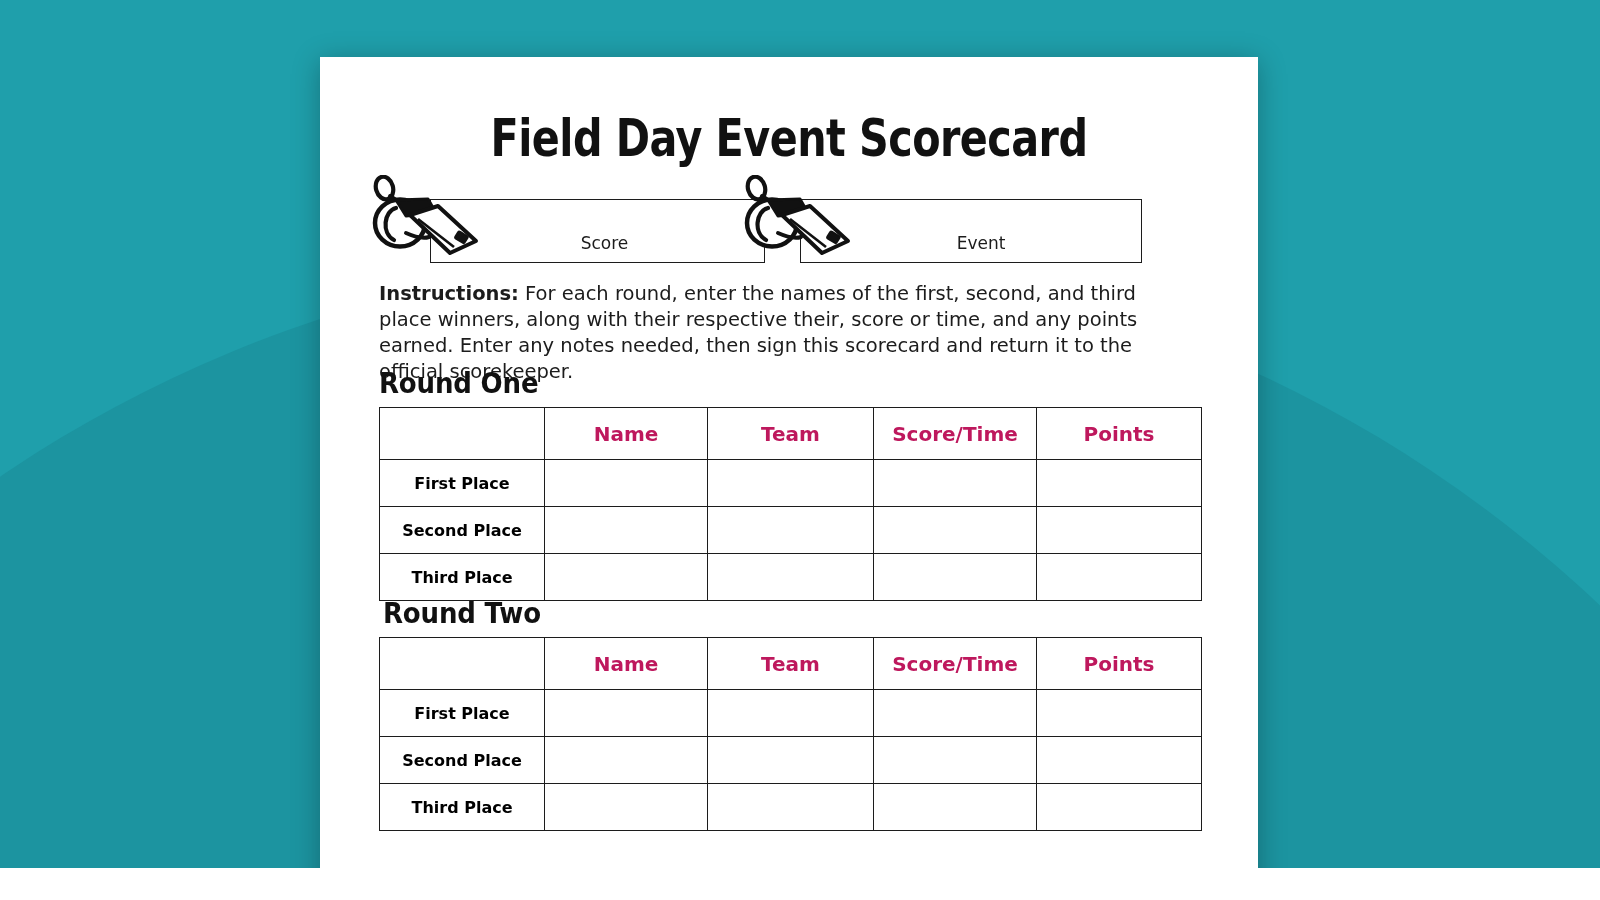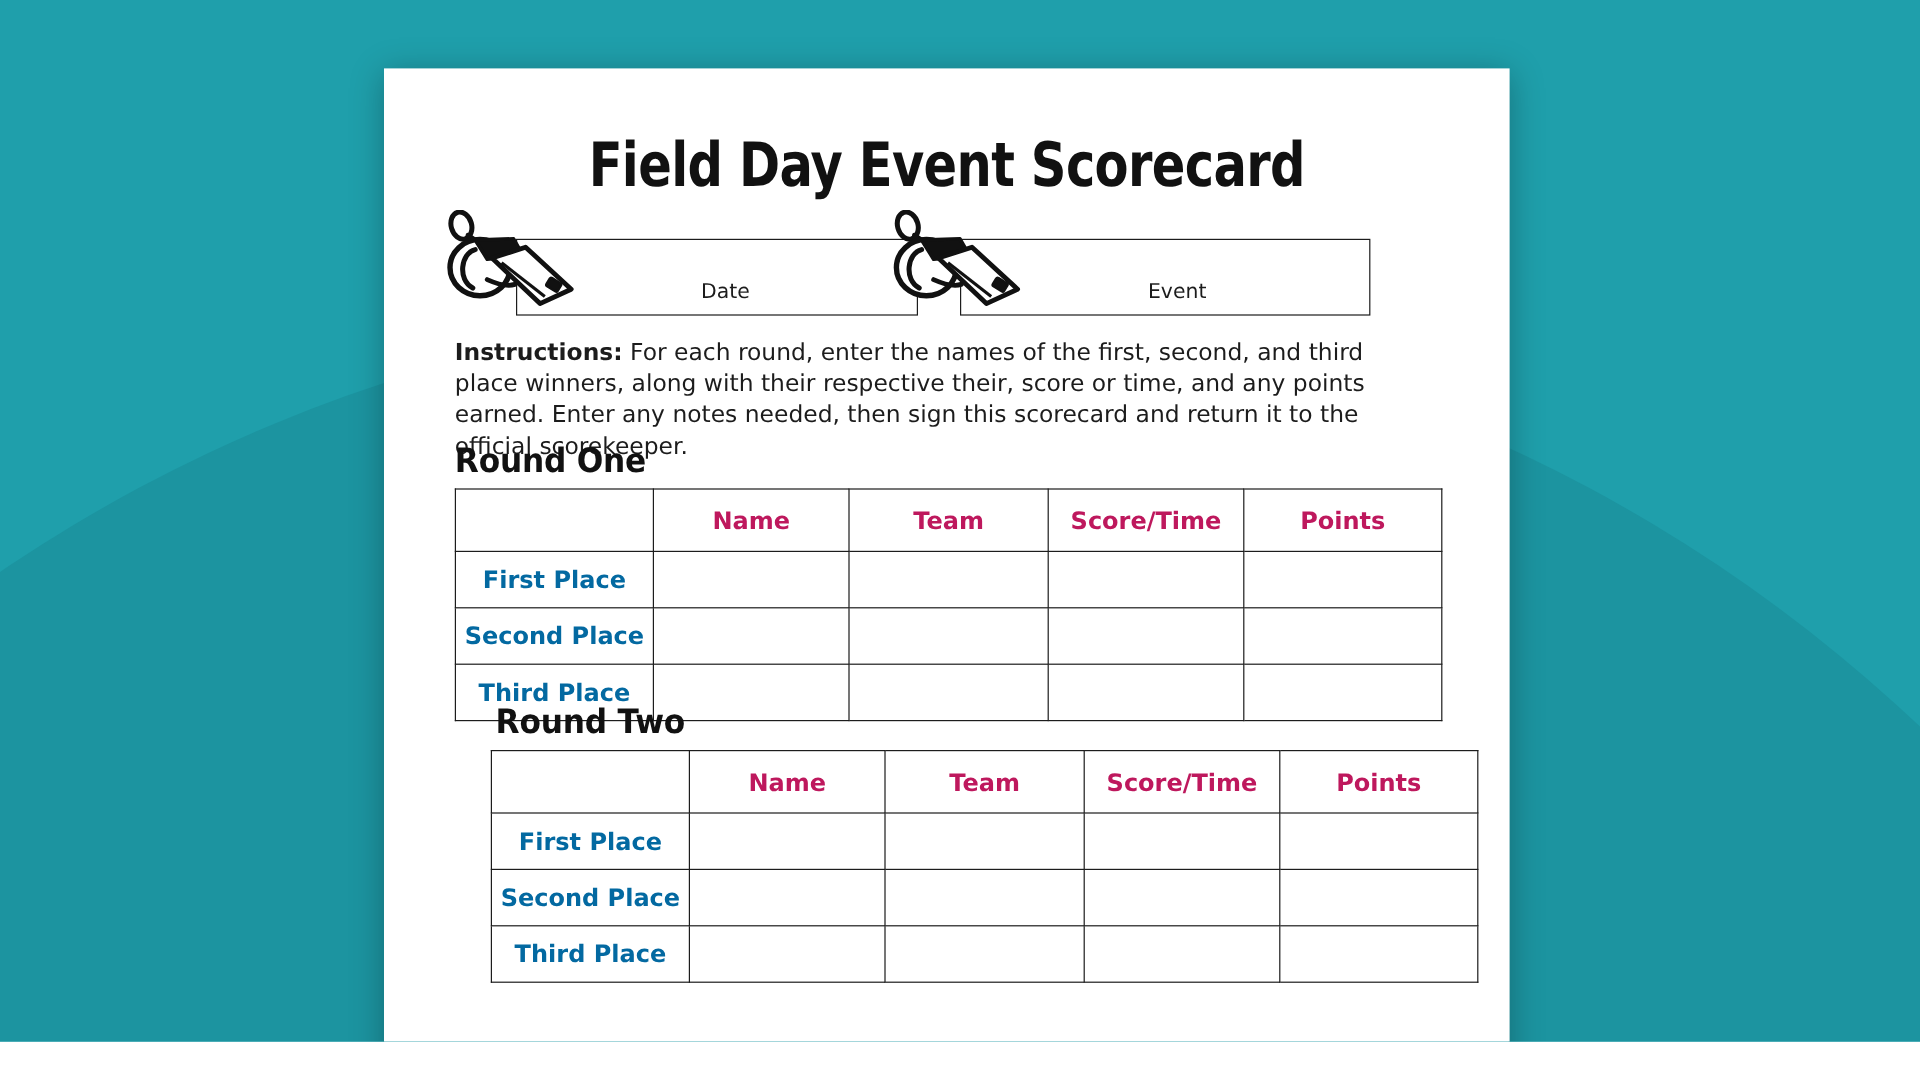"Date" div.field-label { text: Date -> Score }
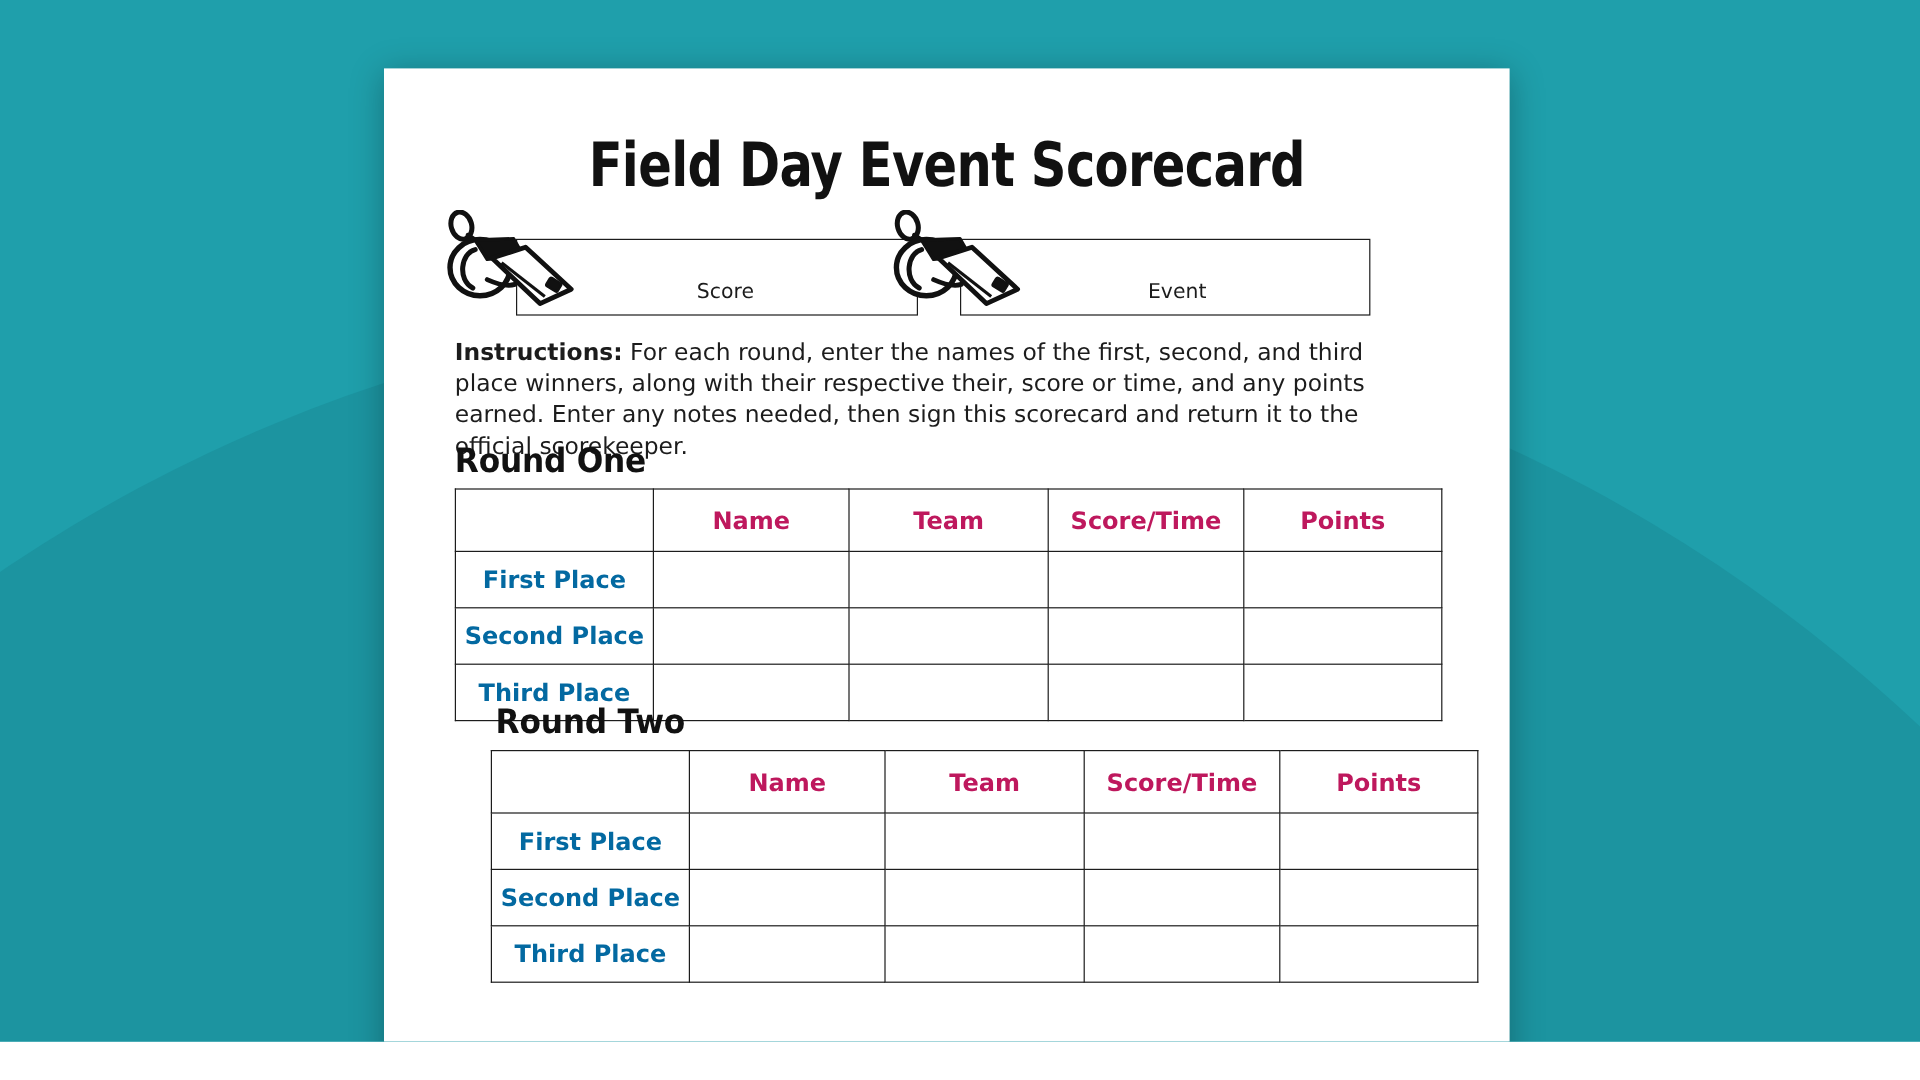"First Place" td.place { color: #0369a1 -> #000000; font-size: 20px -> 16px }
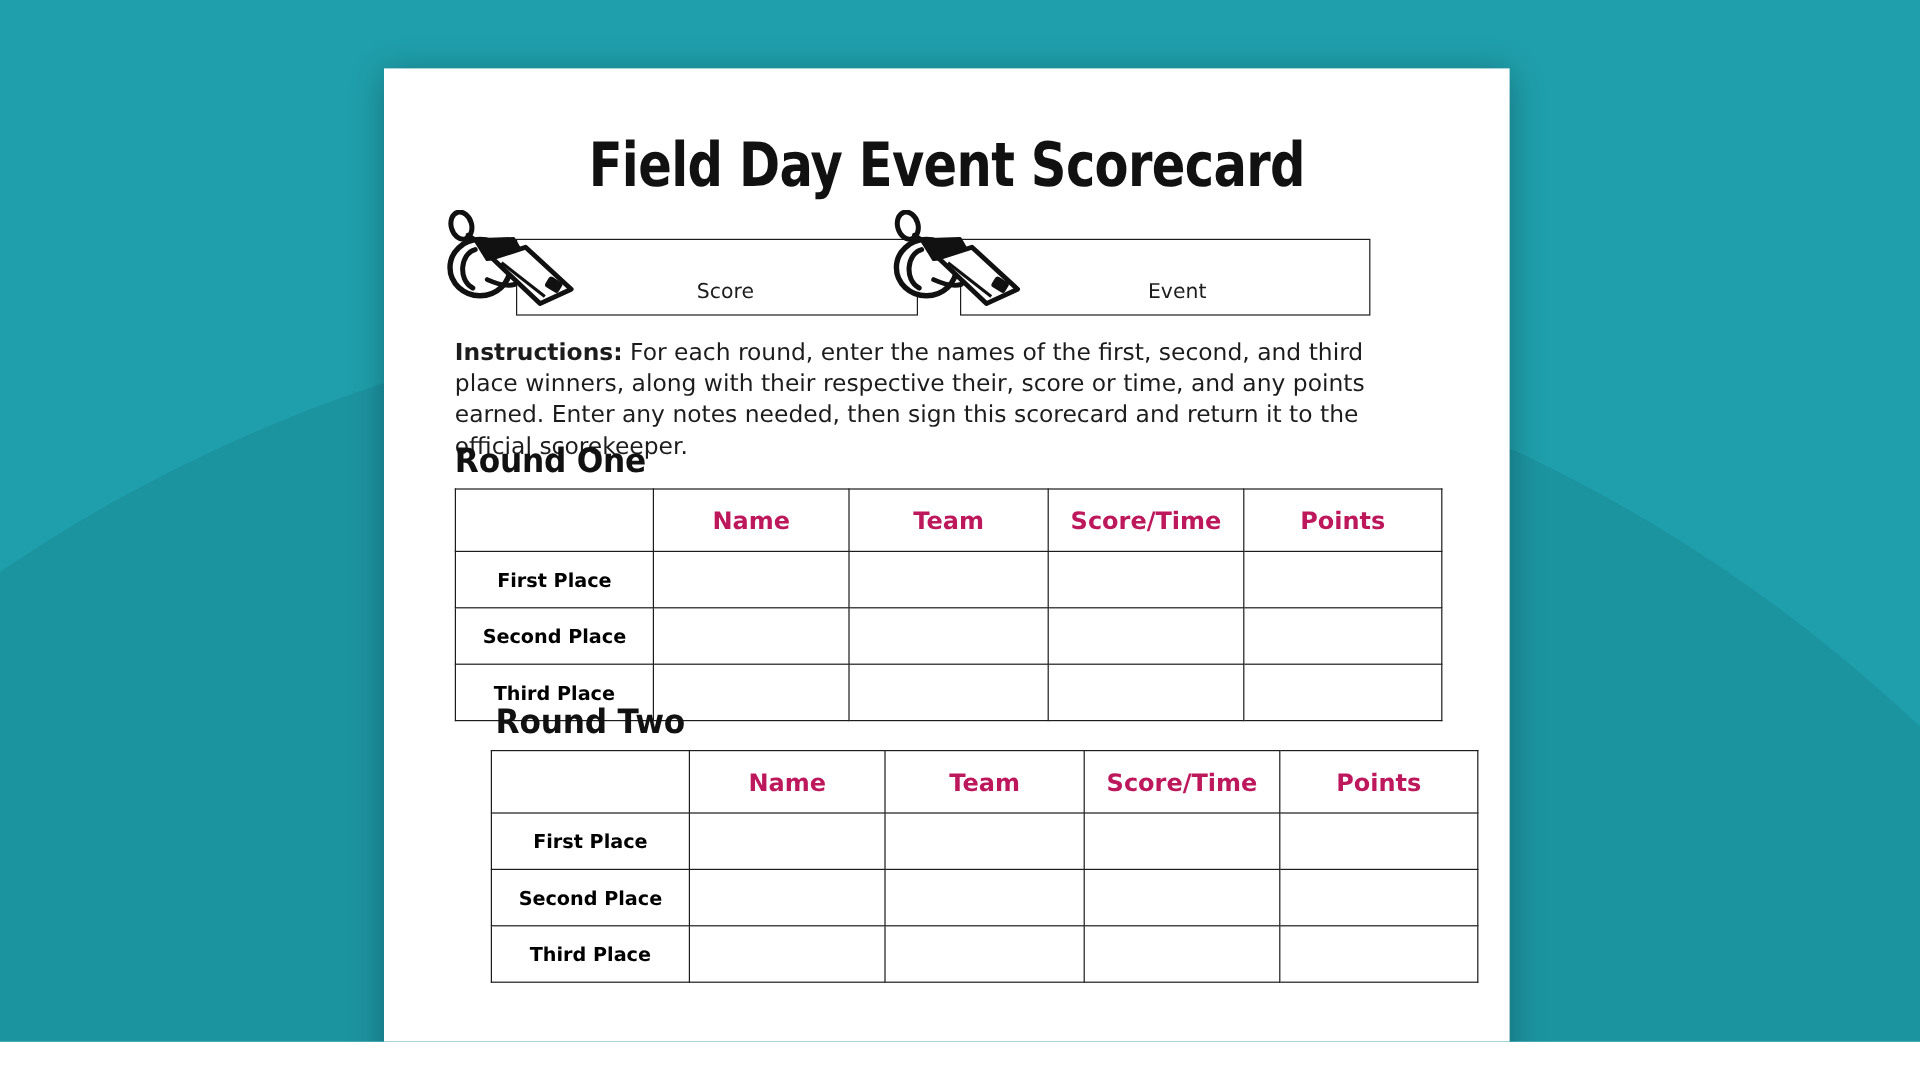"Round Two" .round.r2 { margin-left: 30px -> none; top: 528px -> 540px }
